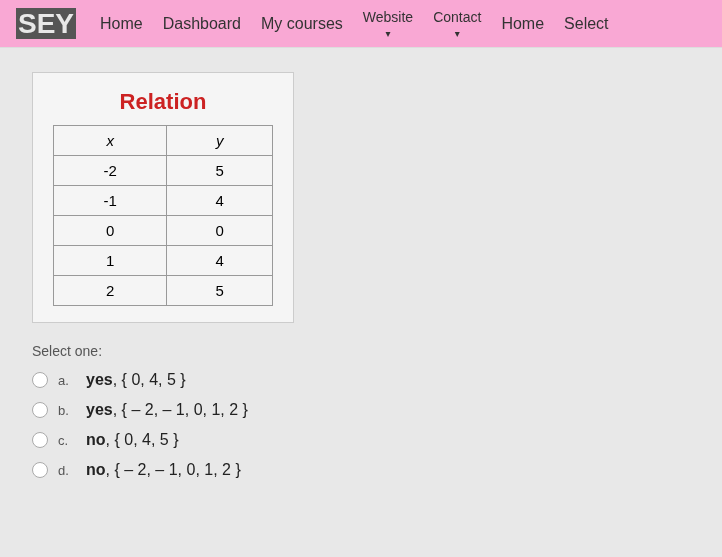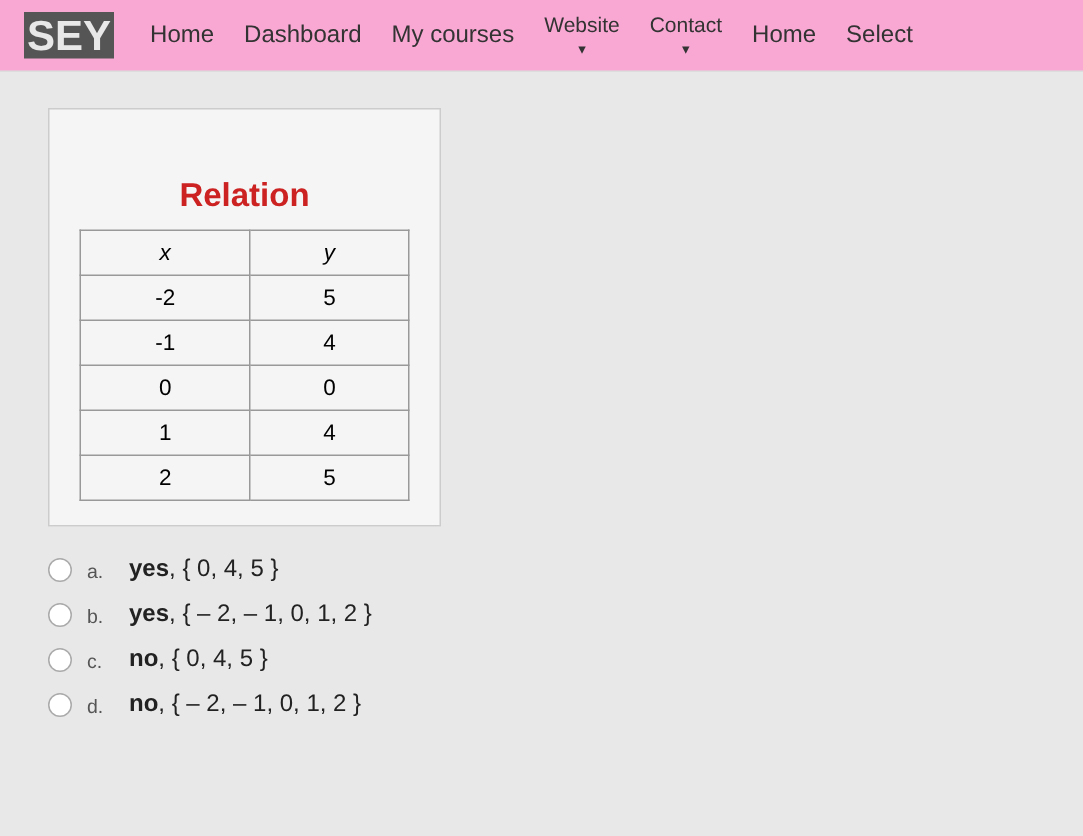"Relation" .relation-title { margin-top: 28px -> none }
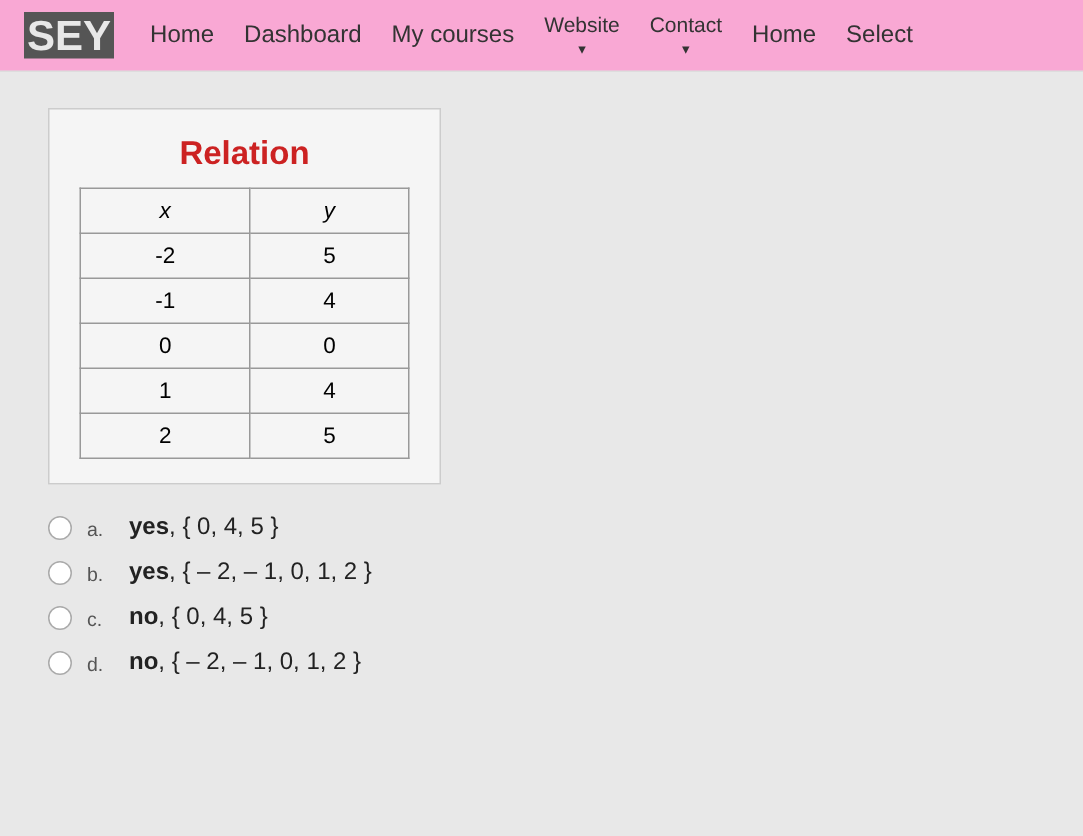"Select one:" div.select-label { html: none -> <div>Select one:</div> }
